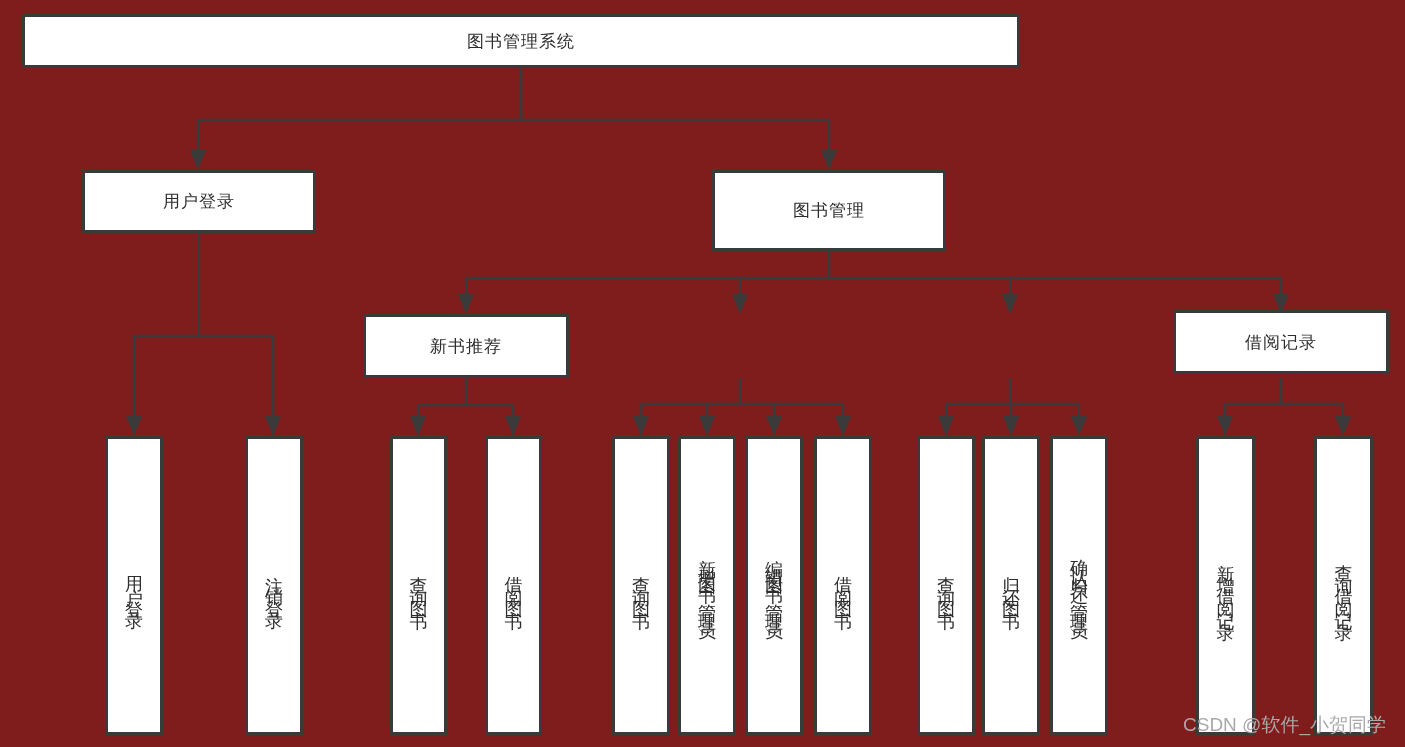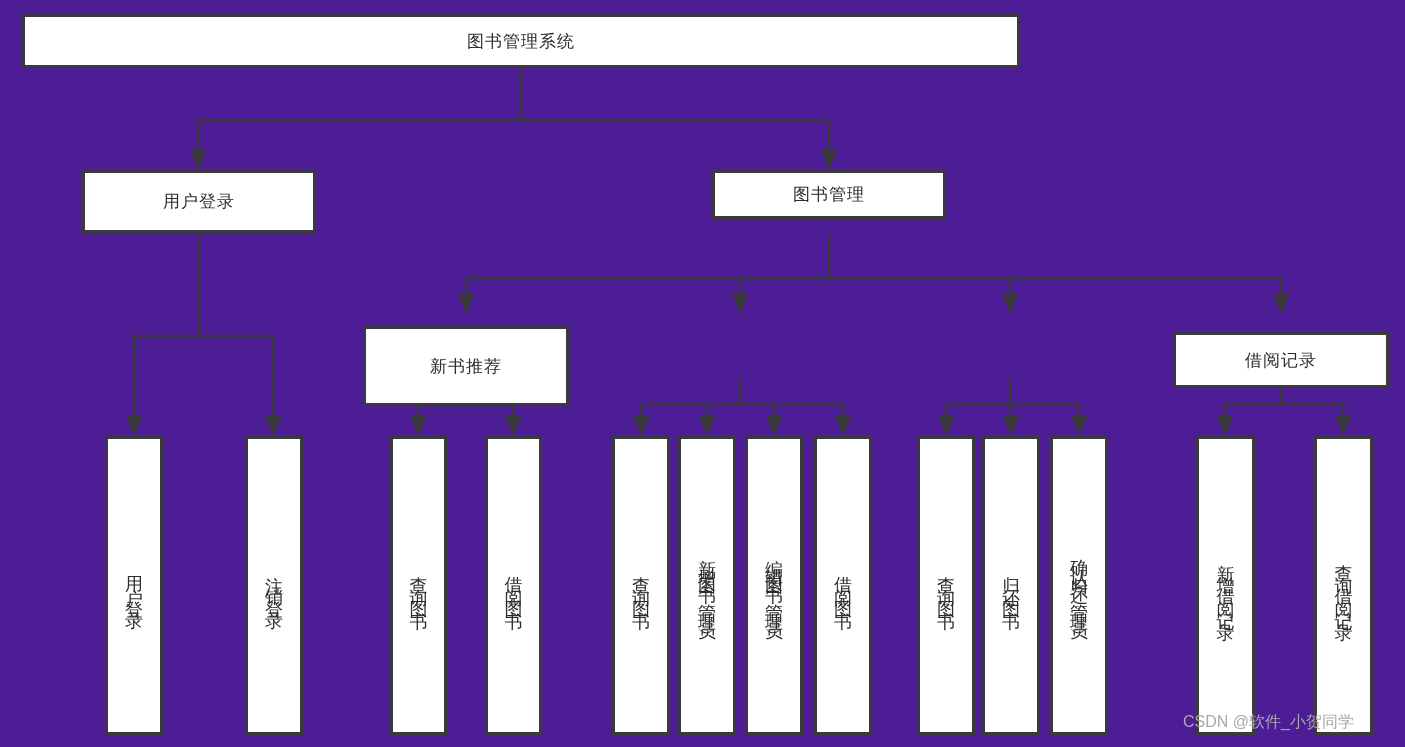"图书管理系统" .canvas { background: #4c1d95 -> #7f1d1d }
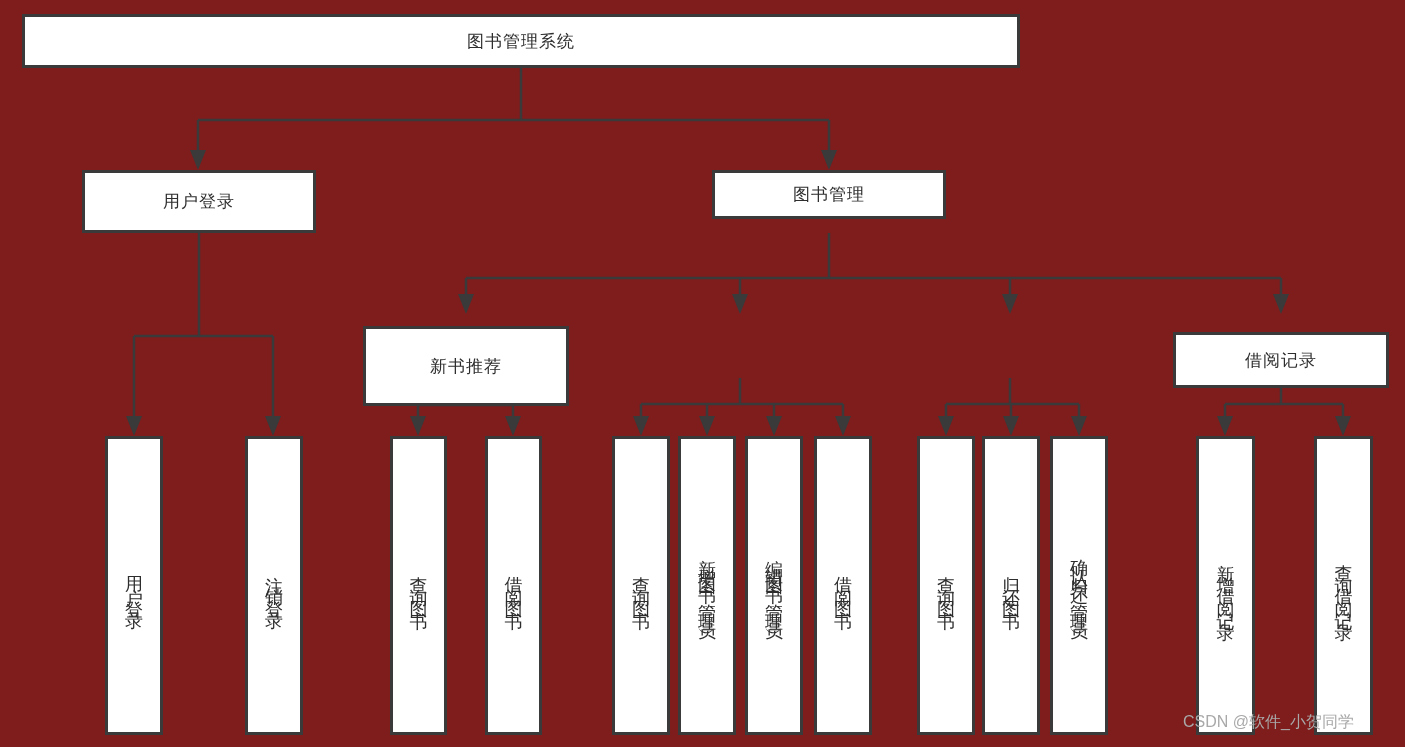"图书管理" div.box { height: 49px -> 81px }
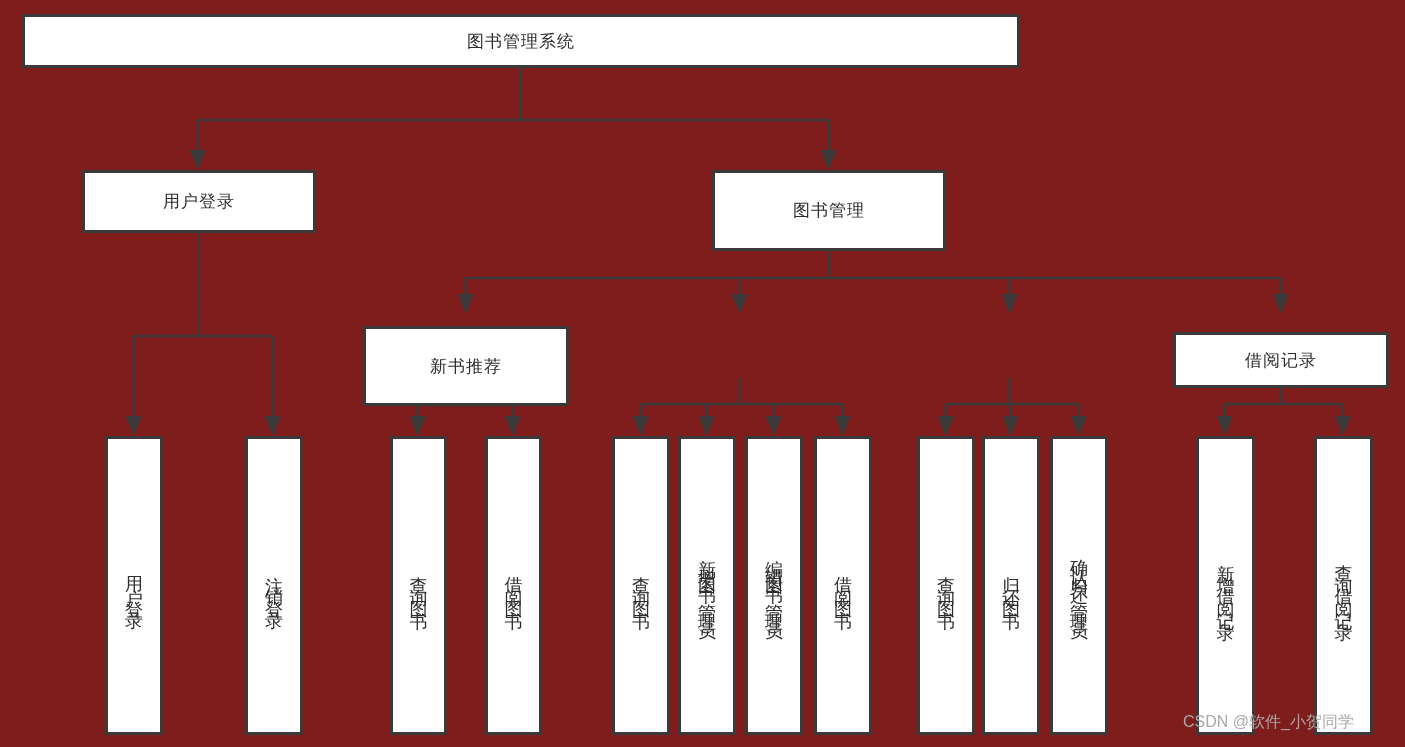"新书推荐" div.box { height: 80px -> 64px; top: 326px -> 314px }
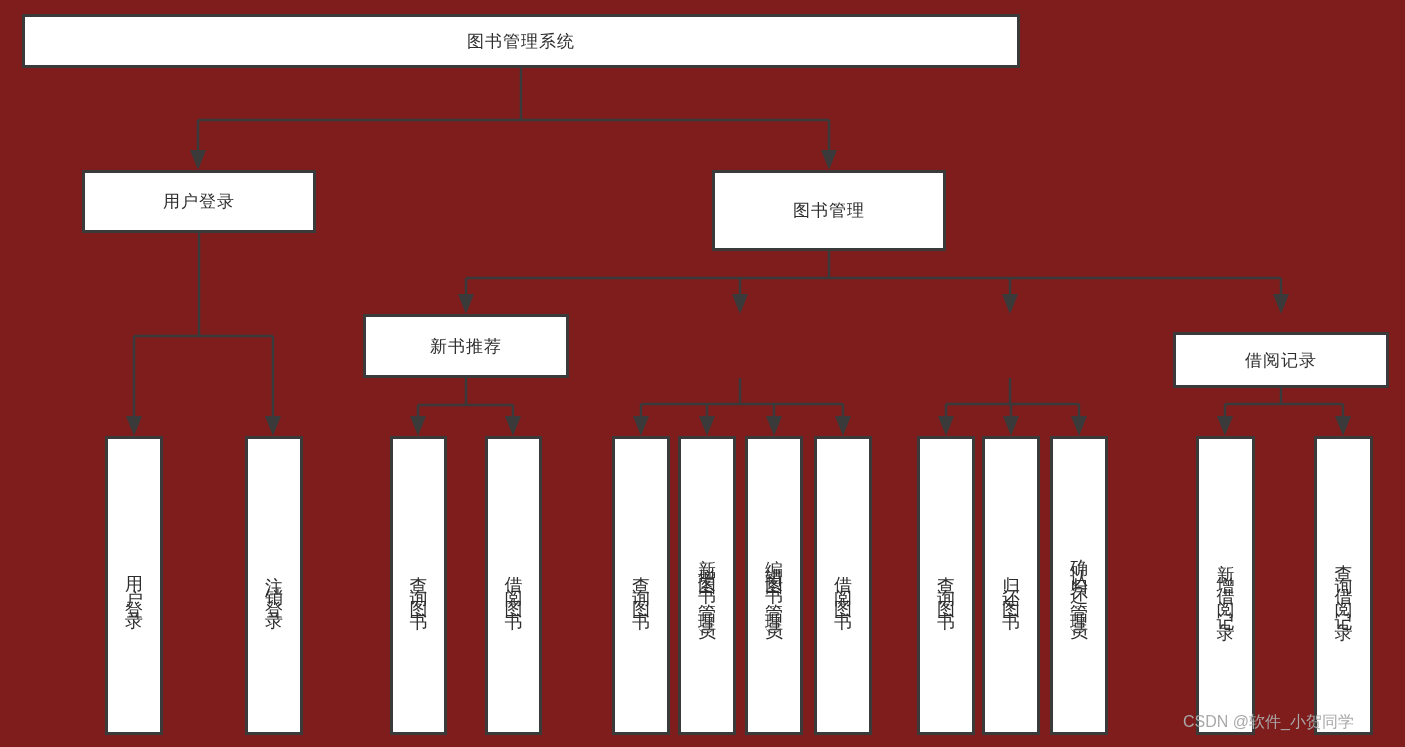"借阅记录" div.box { height: 56px -> 64px; top: 332px -> 310px }
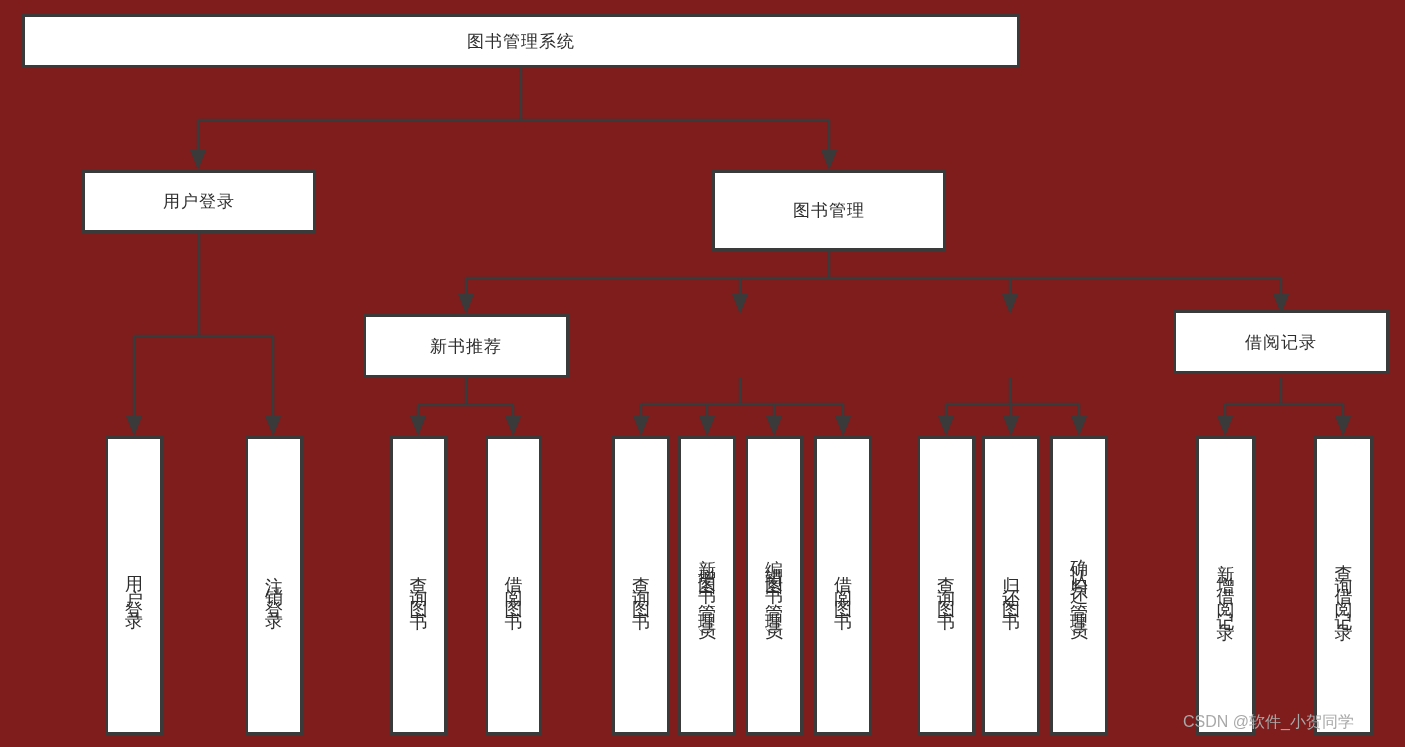"CSDN @软件_小贺同学" .watermark { font-size: 16px -> 19px }
